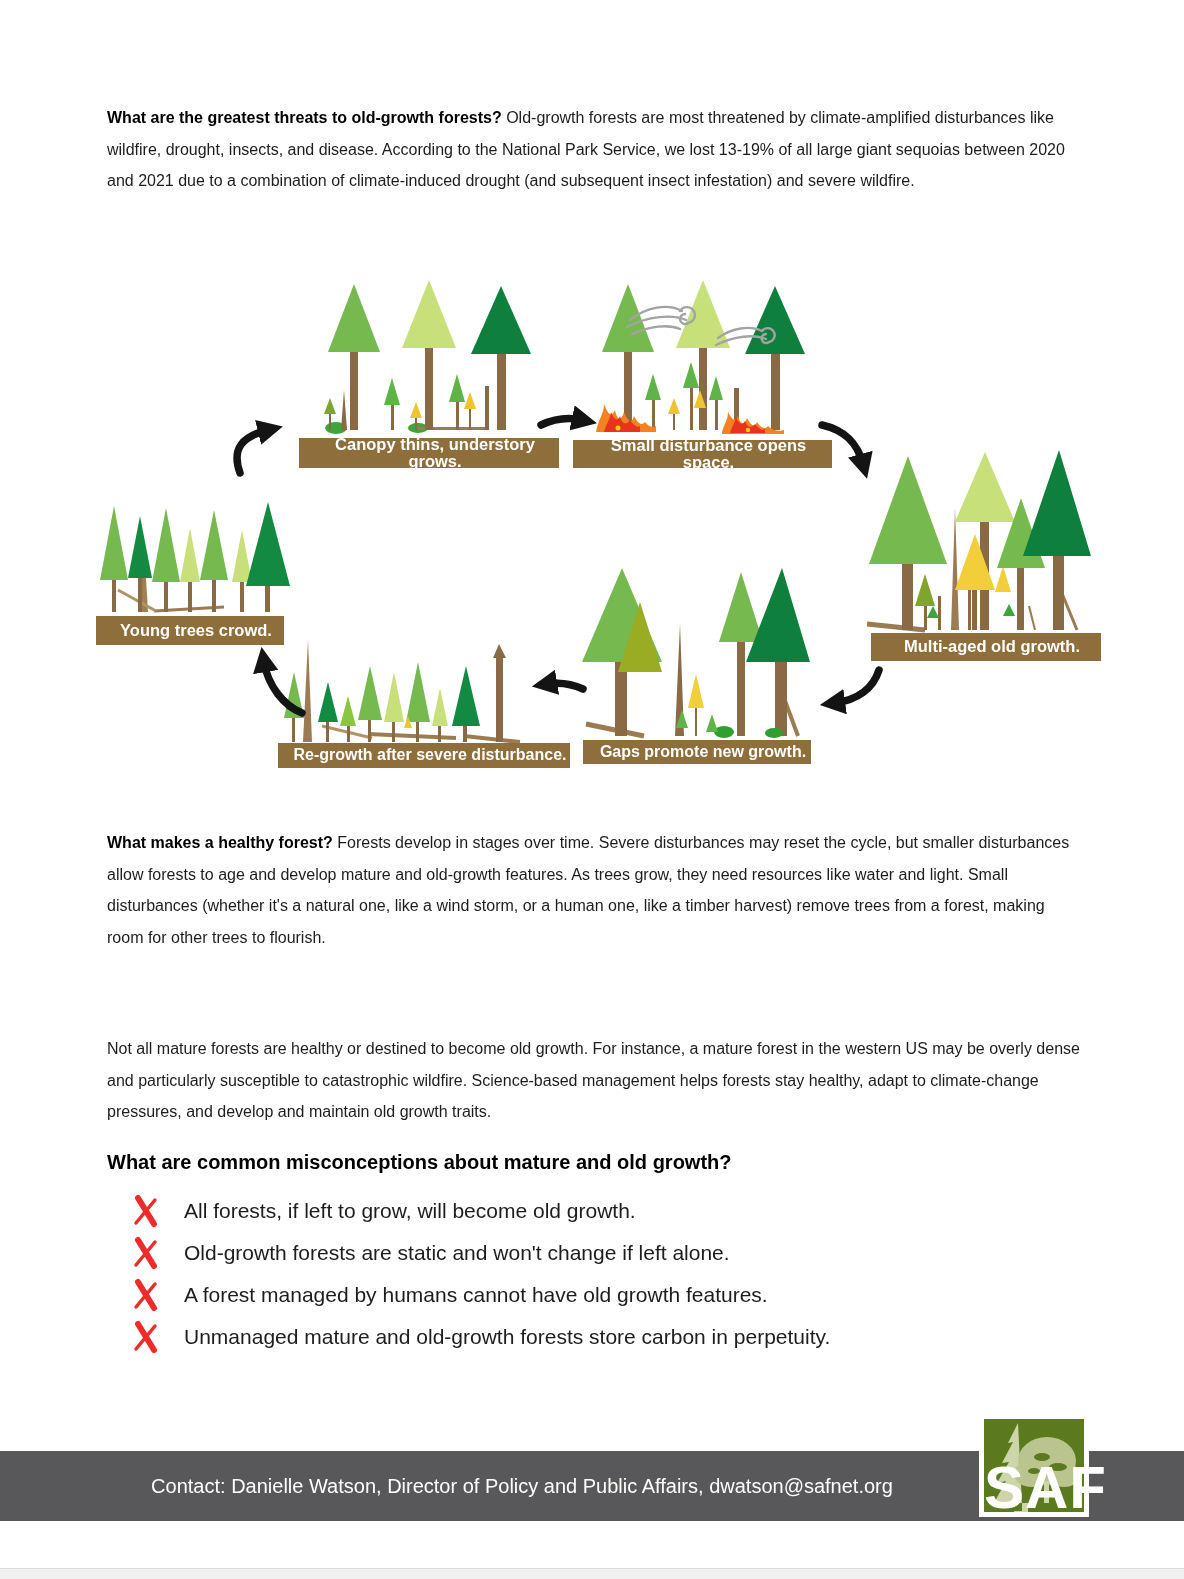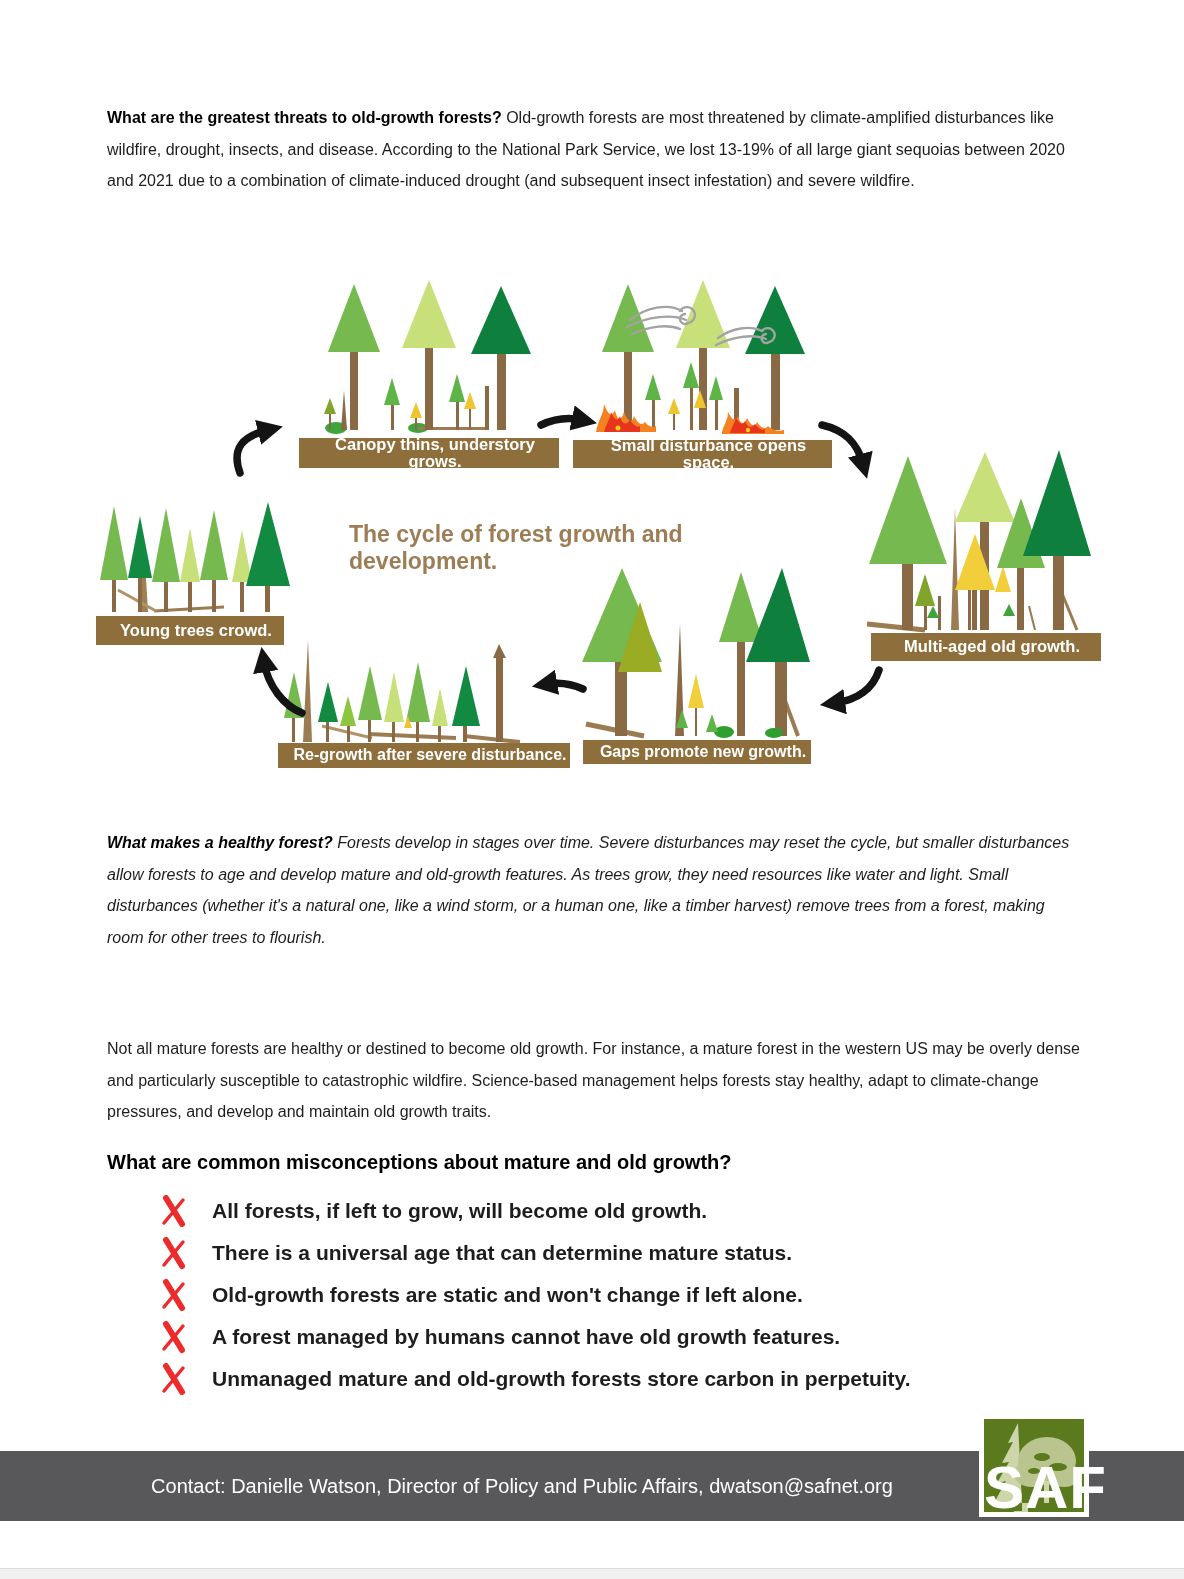"The cycle of forest growth" div.cycle-title { html: <div>The cycle of forest growth and development.</div> -> none }
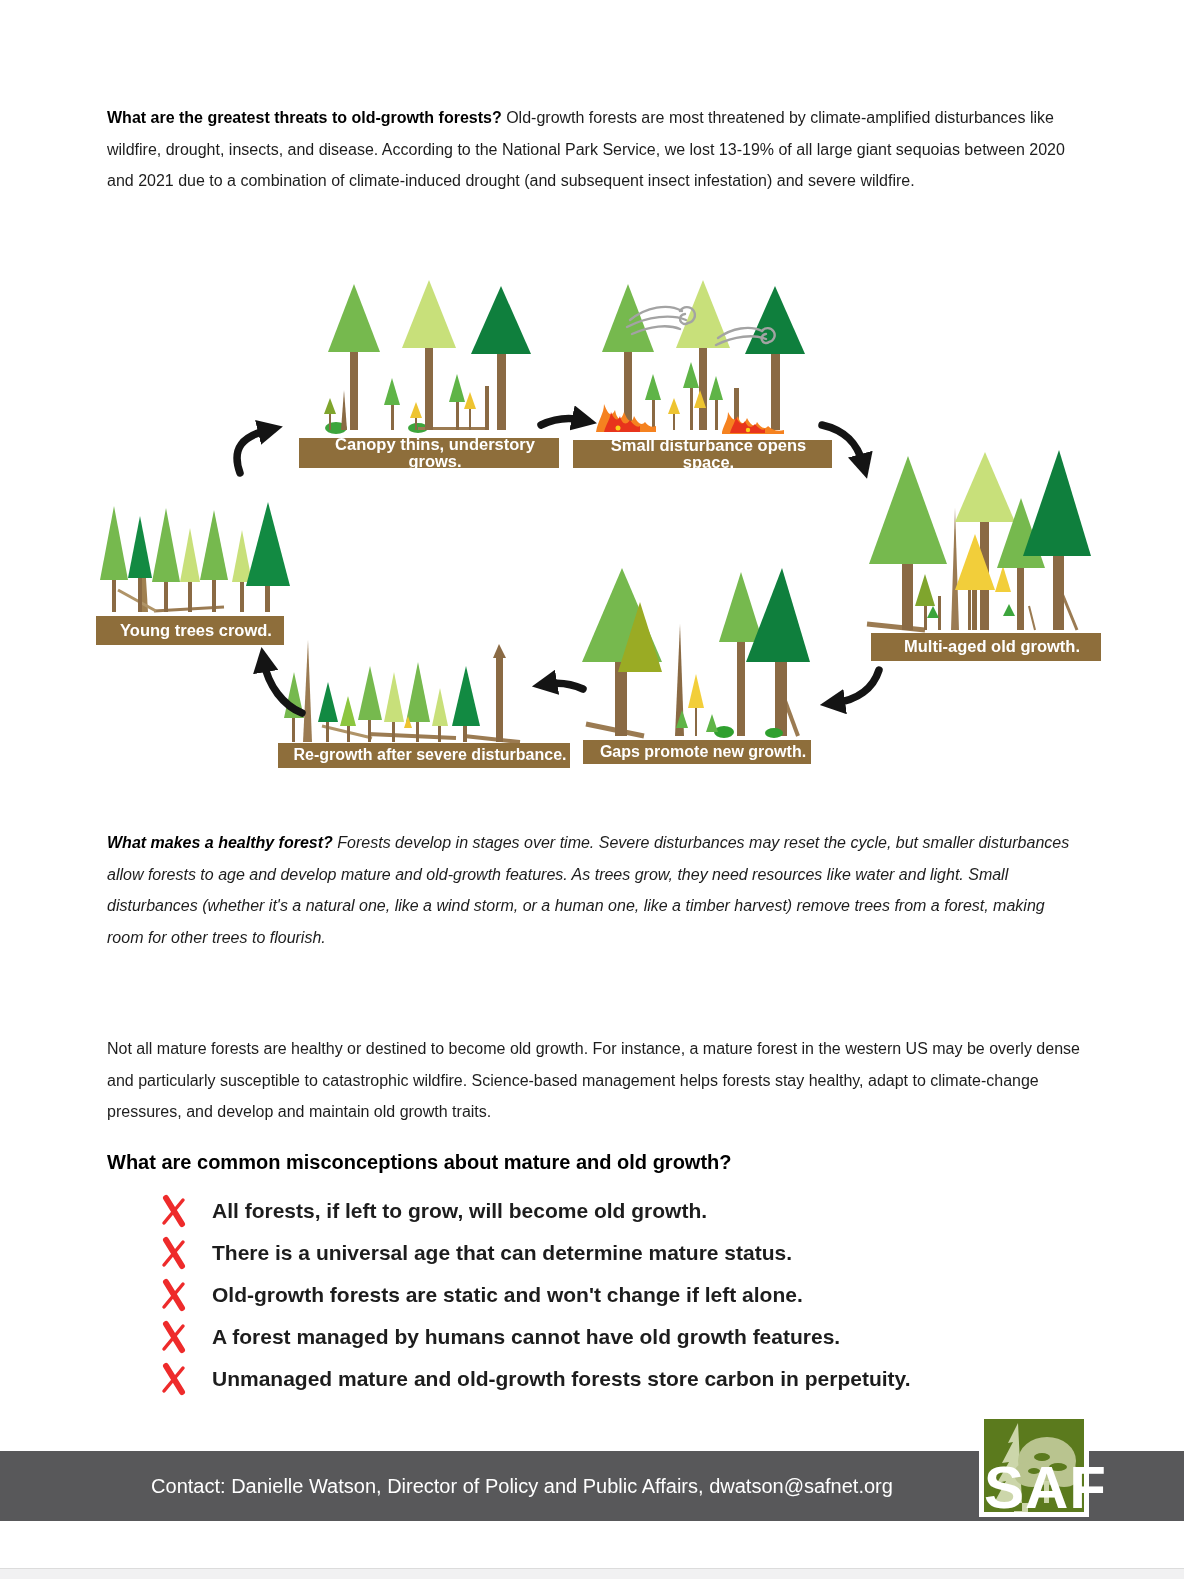"What makes a healthy forest?" #p2 { font-style: italic -> none }
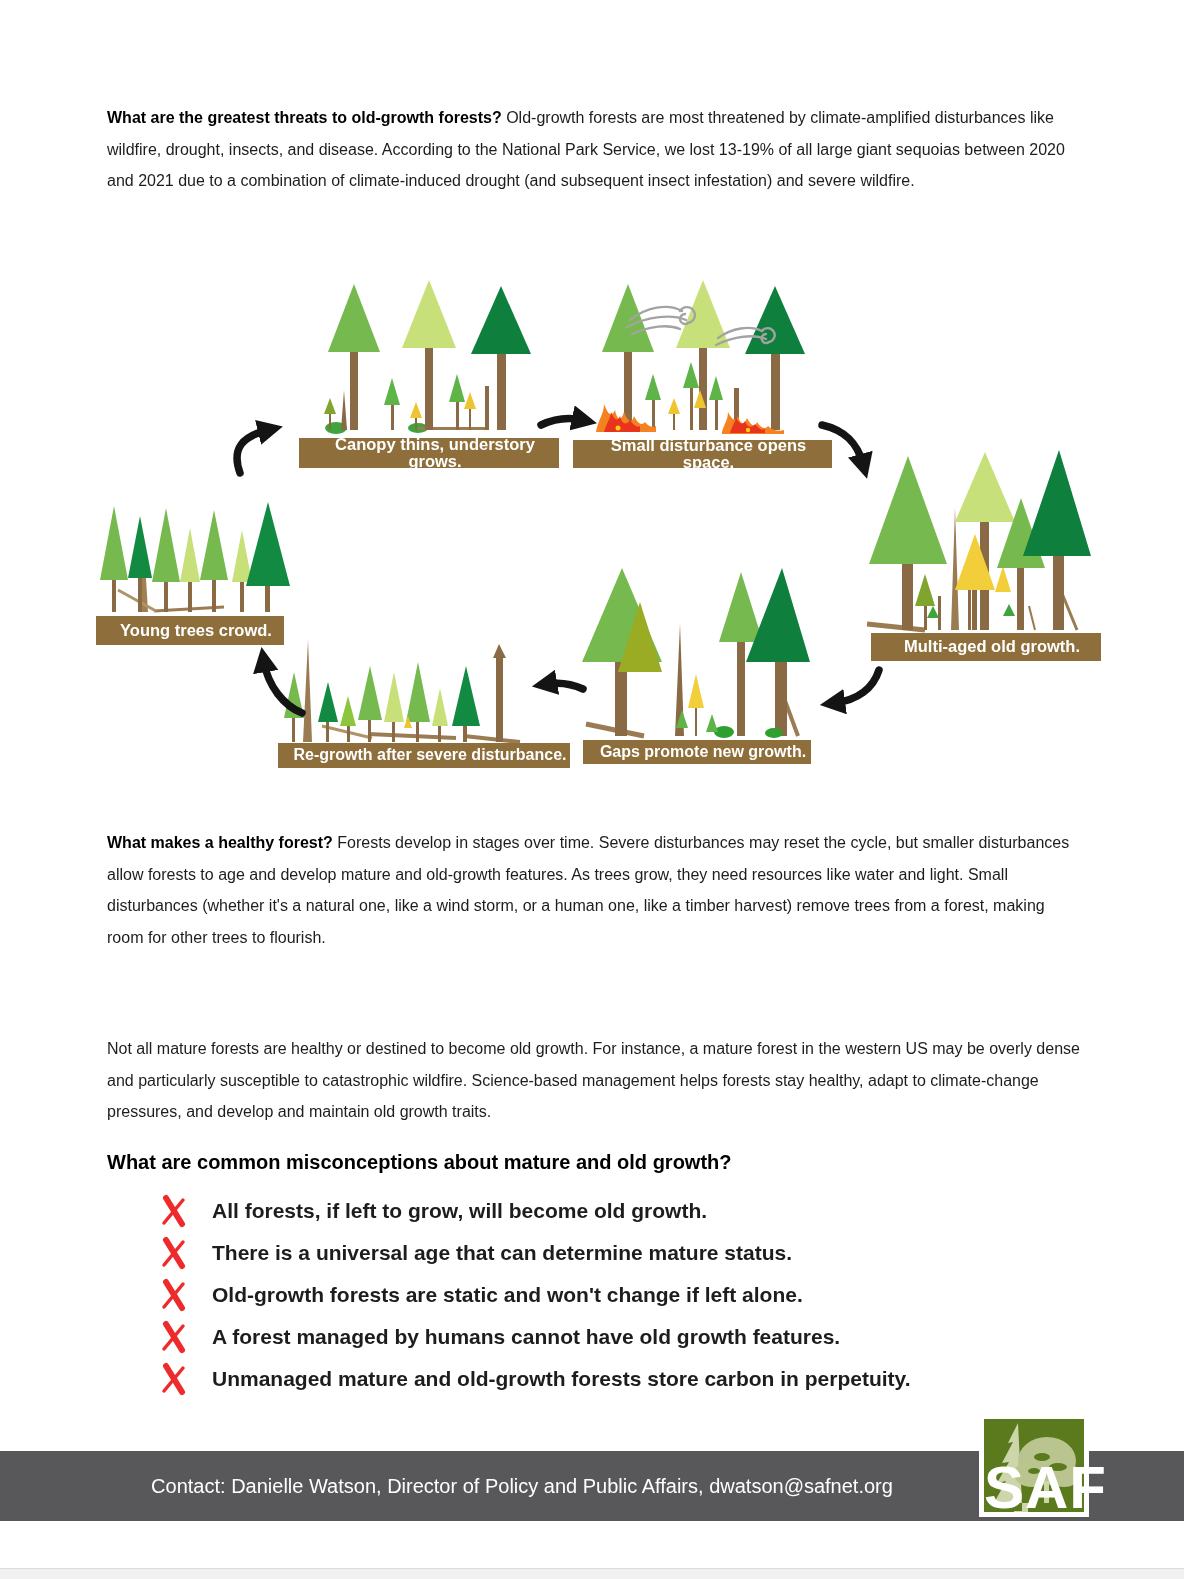"All forests, if left to" .misc-list { font-weight: bold -> none; left: 160px -> 132px }
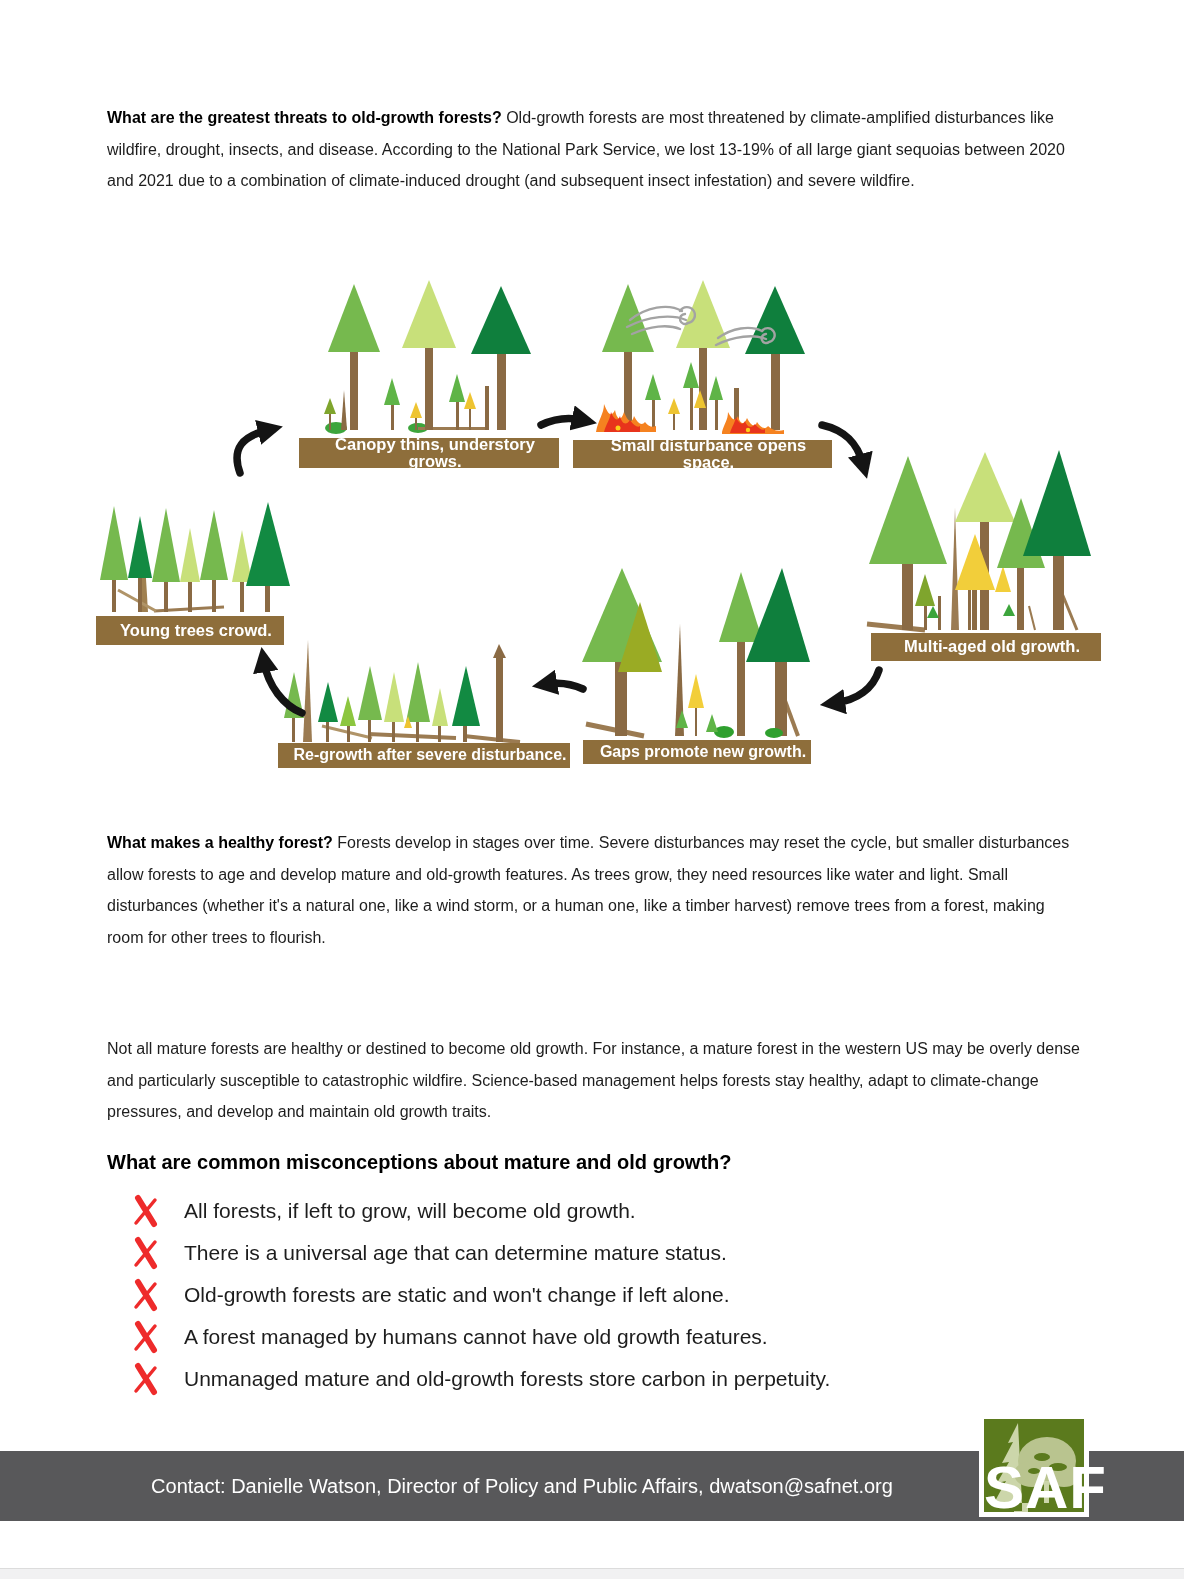"There is a universal age" div.misc-item { html: <div> <svg> <g> <path></path> <path></path> </g> </svg> <span>There is a universal age that can determine mature status.</span> </div> -> none }
